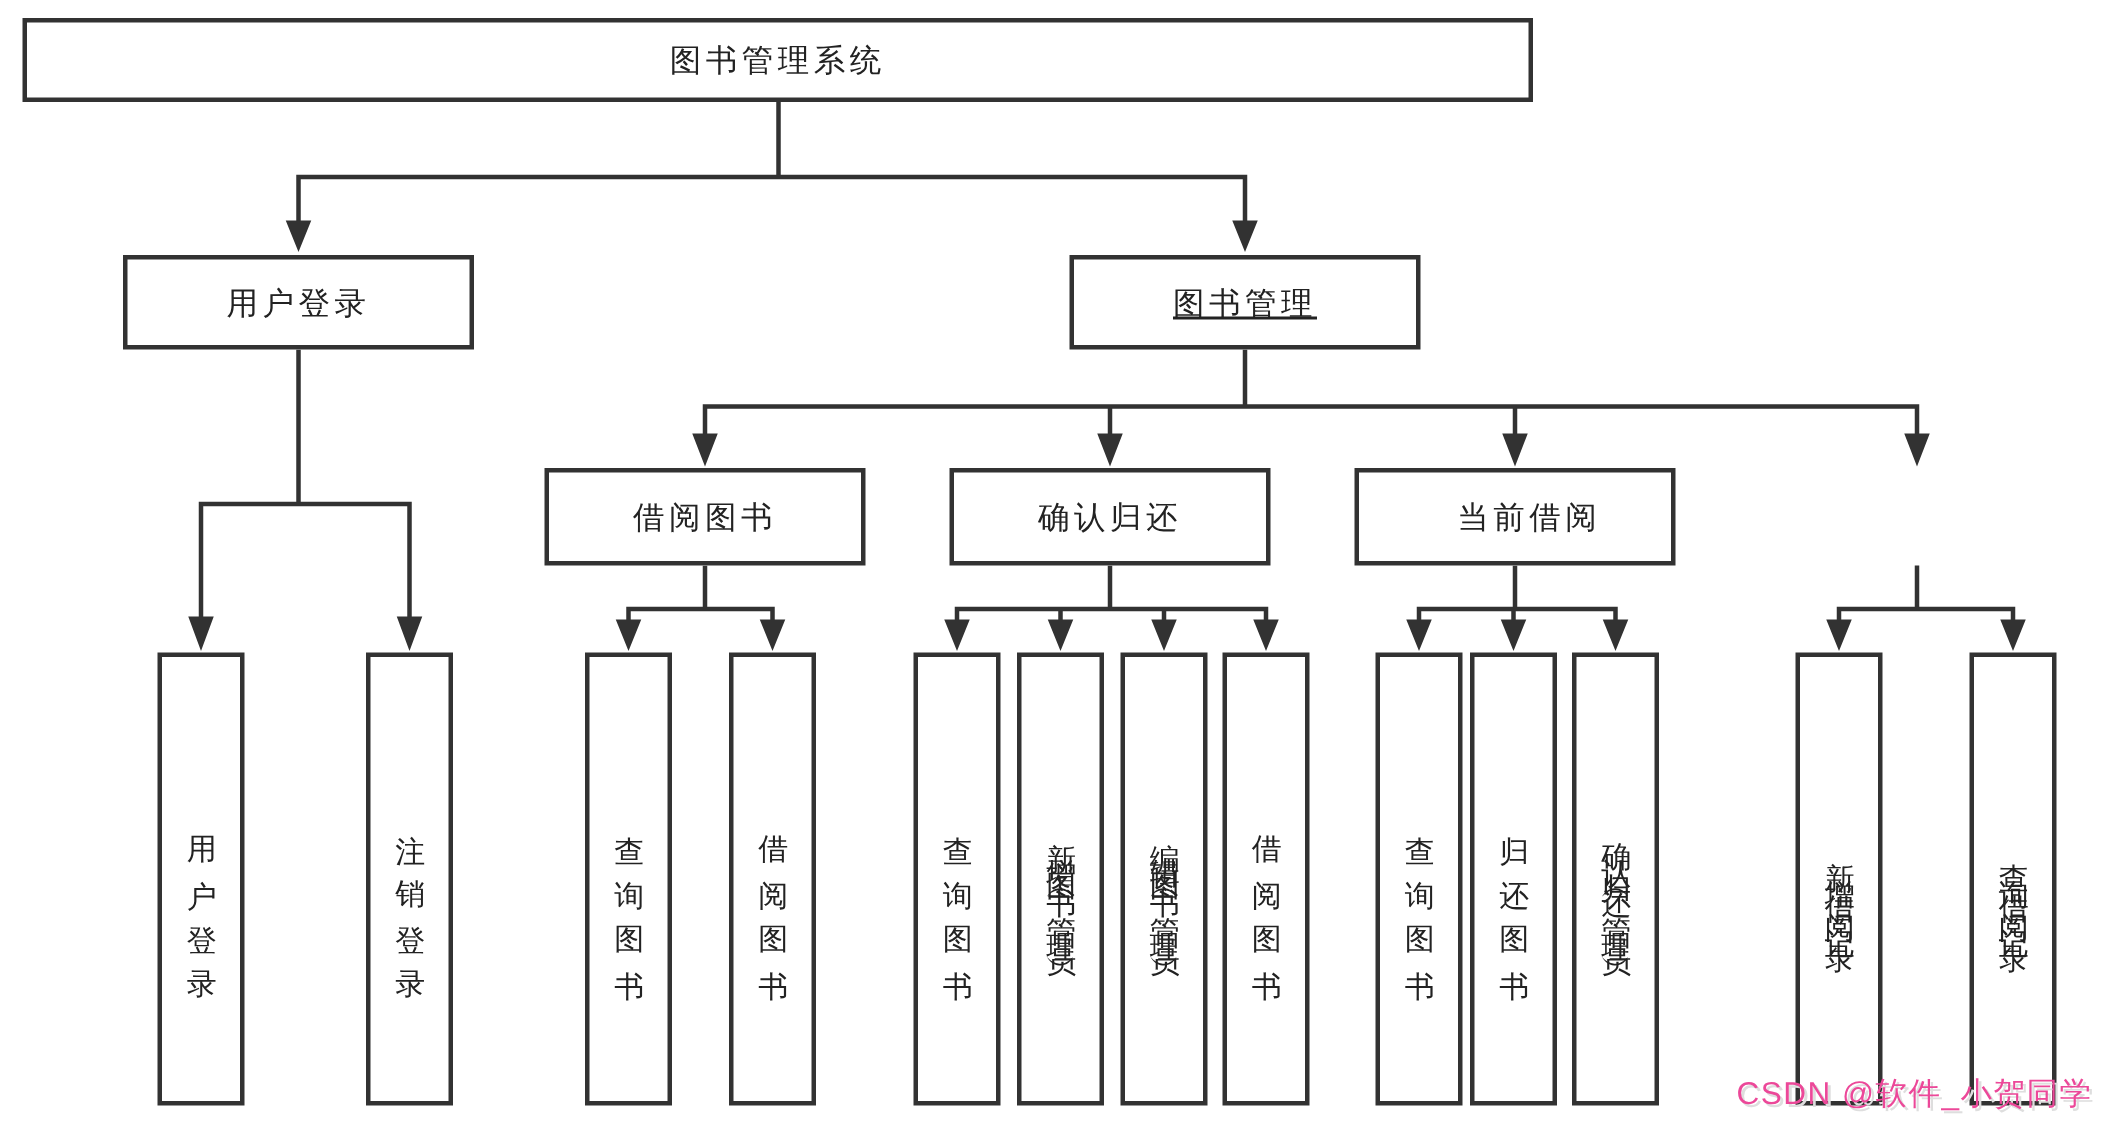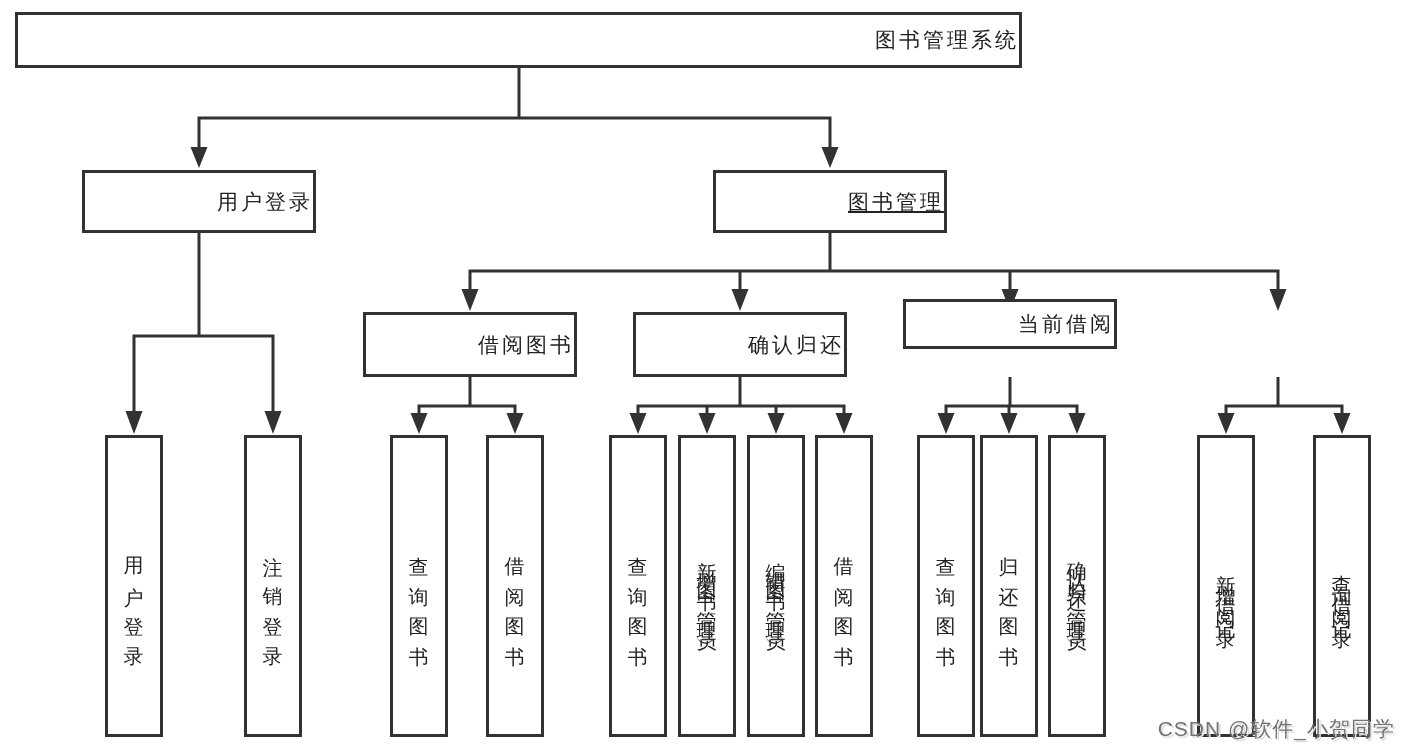"图书管理系统" .hbox { justify-content: flex-end -> center }
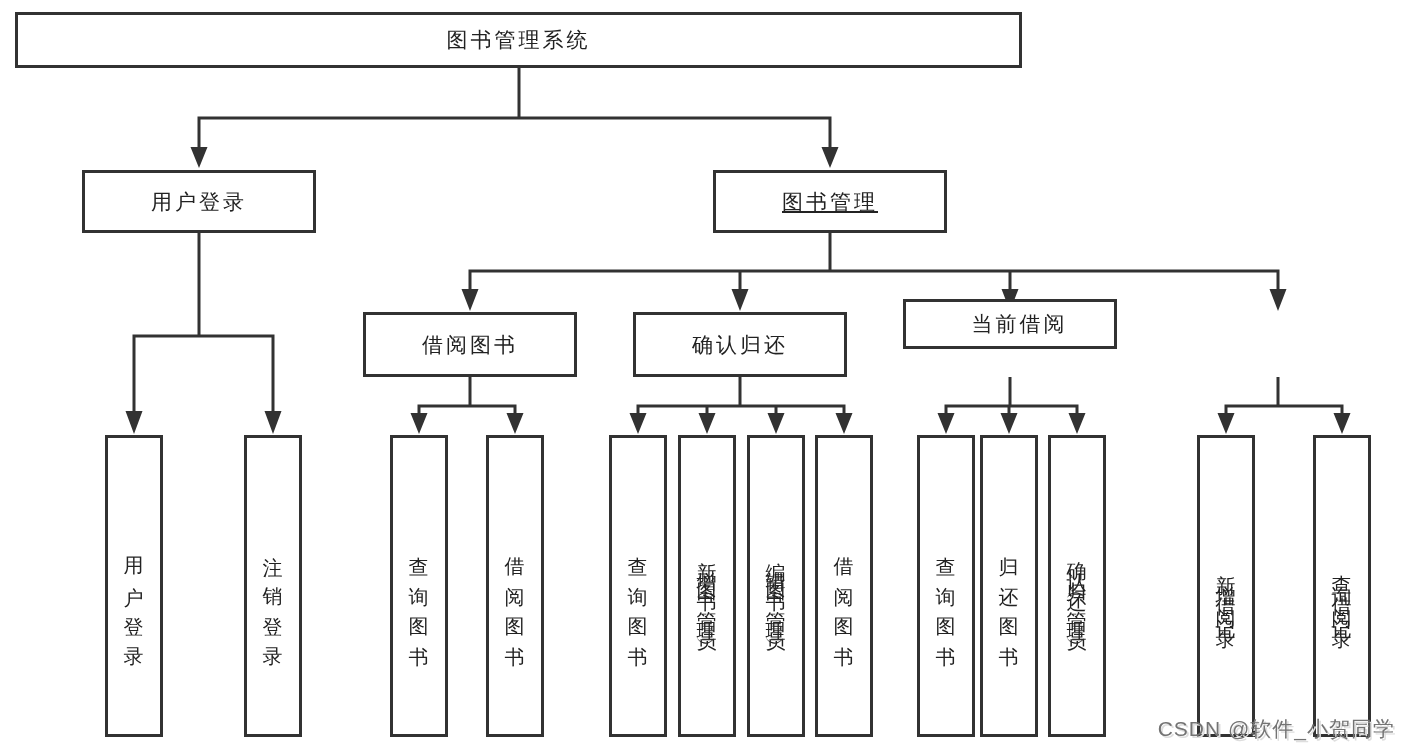"当前借阅" div.hbox { height: 50px -> 65px; top: 299px -> 312px }
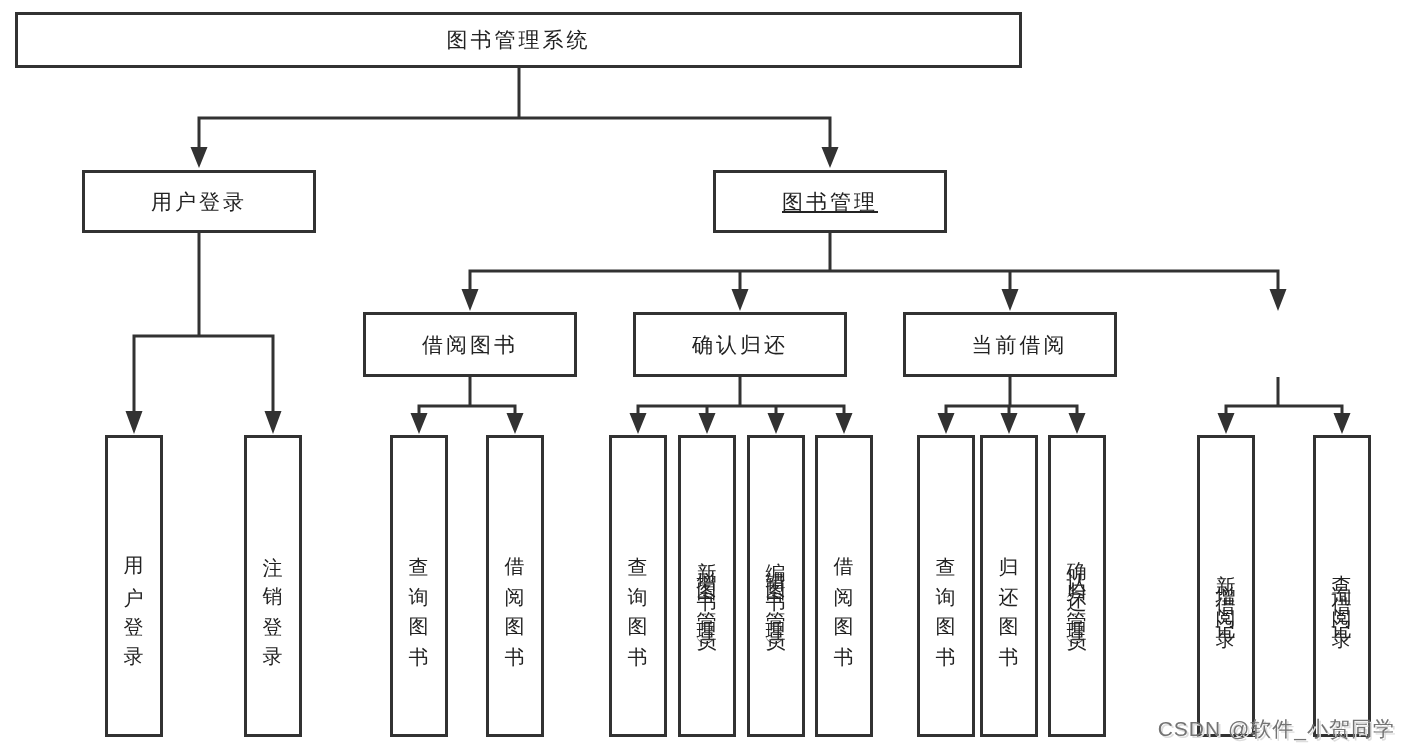"CSDN @软件_小贺同学" .watermark { color: #737373 -> #ec4899 }
